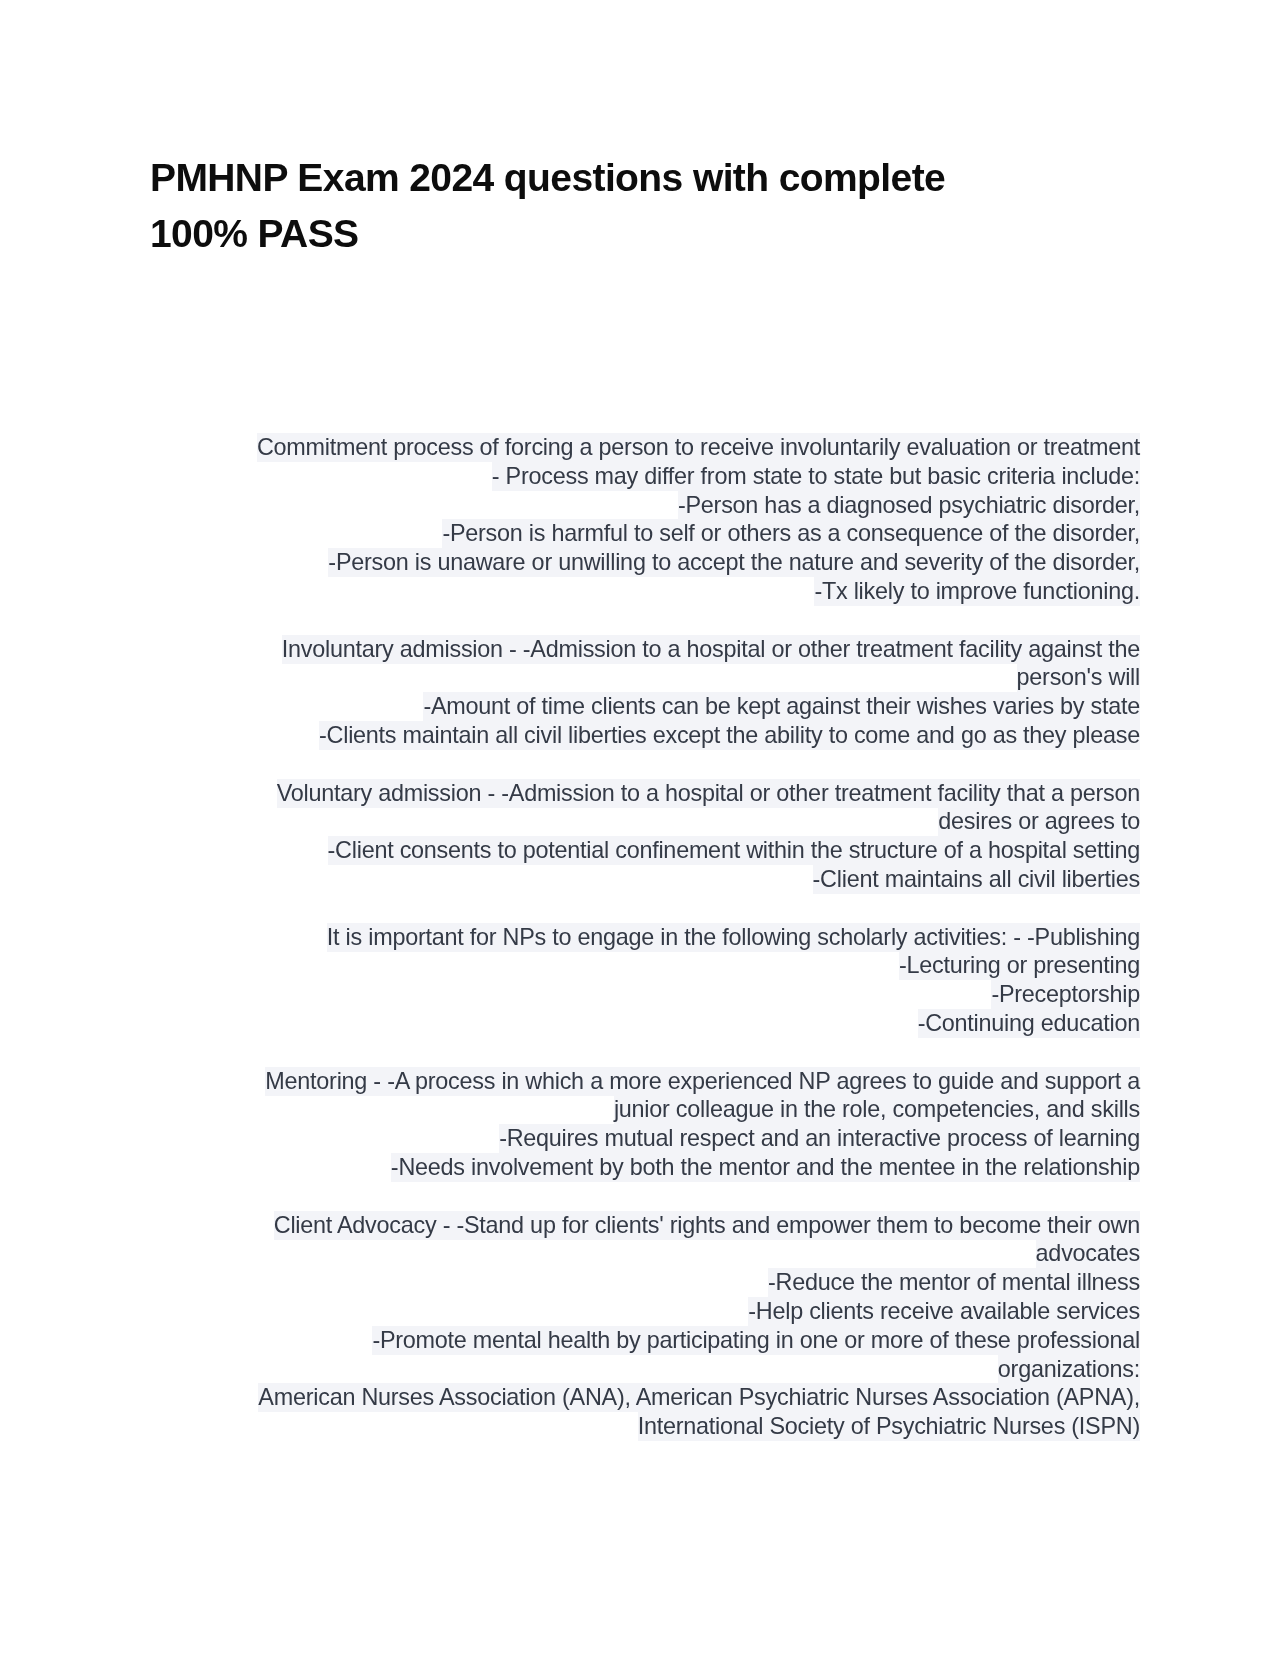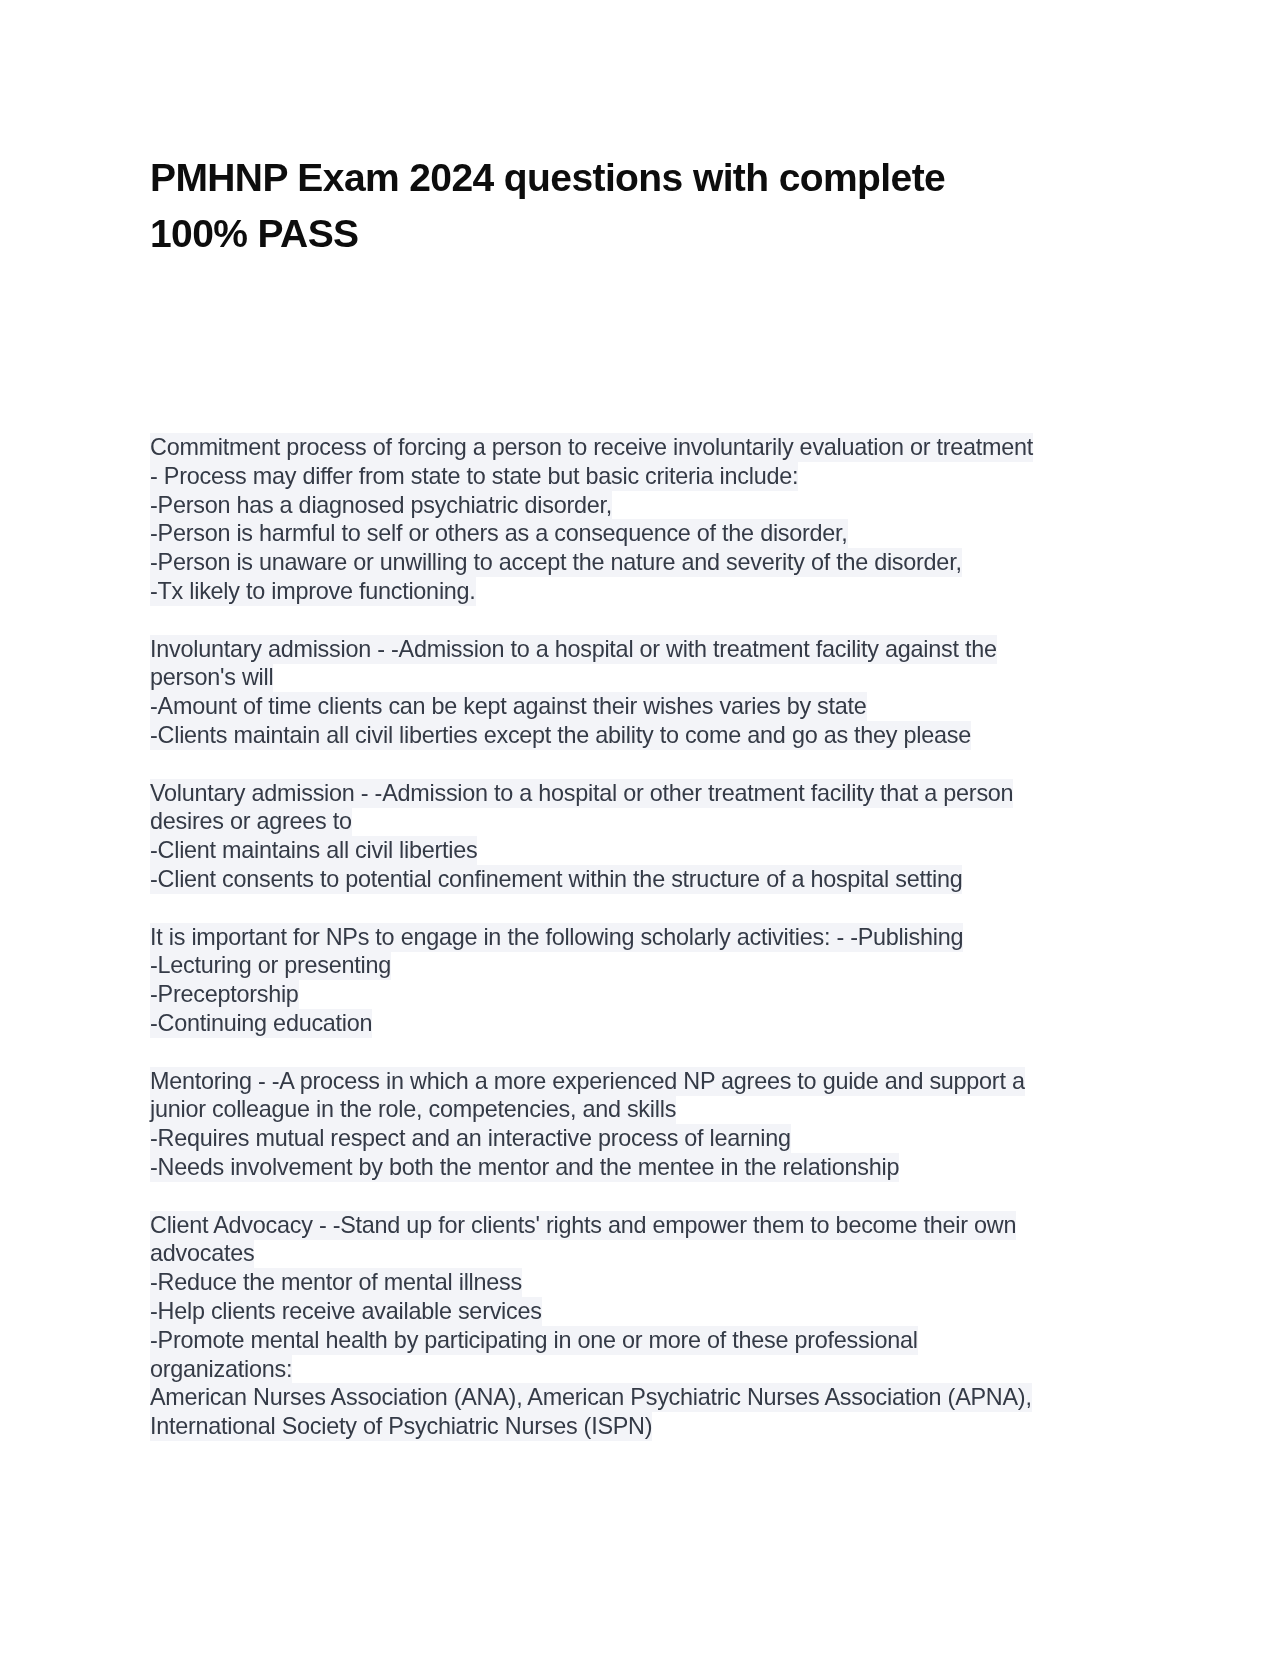"Commitment process of forcing a" .doc-body { text-align: none -> right }
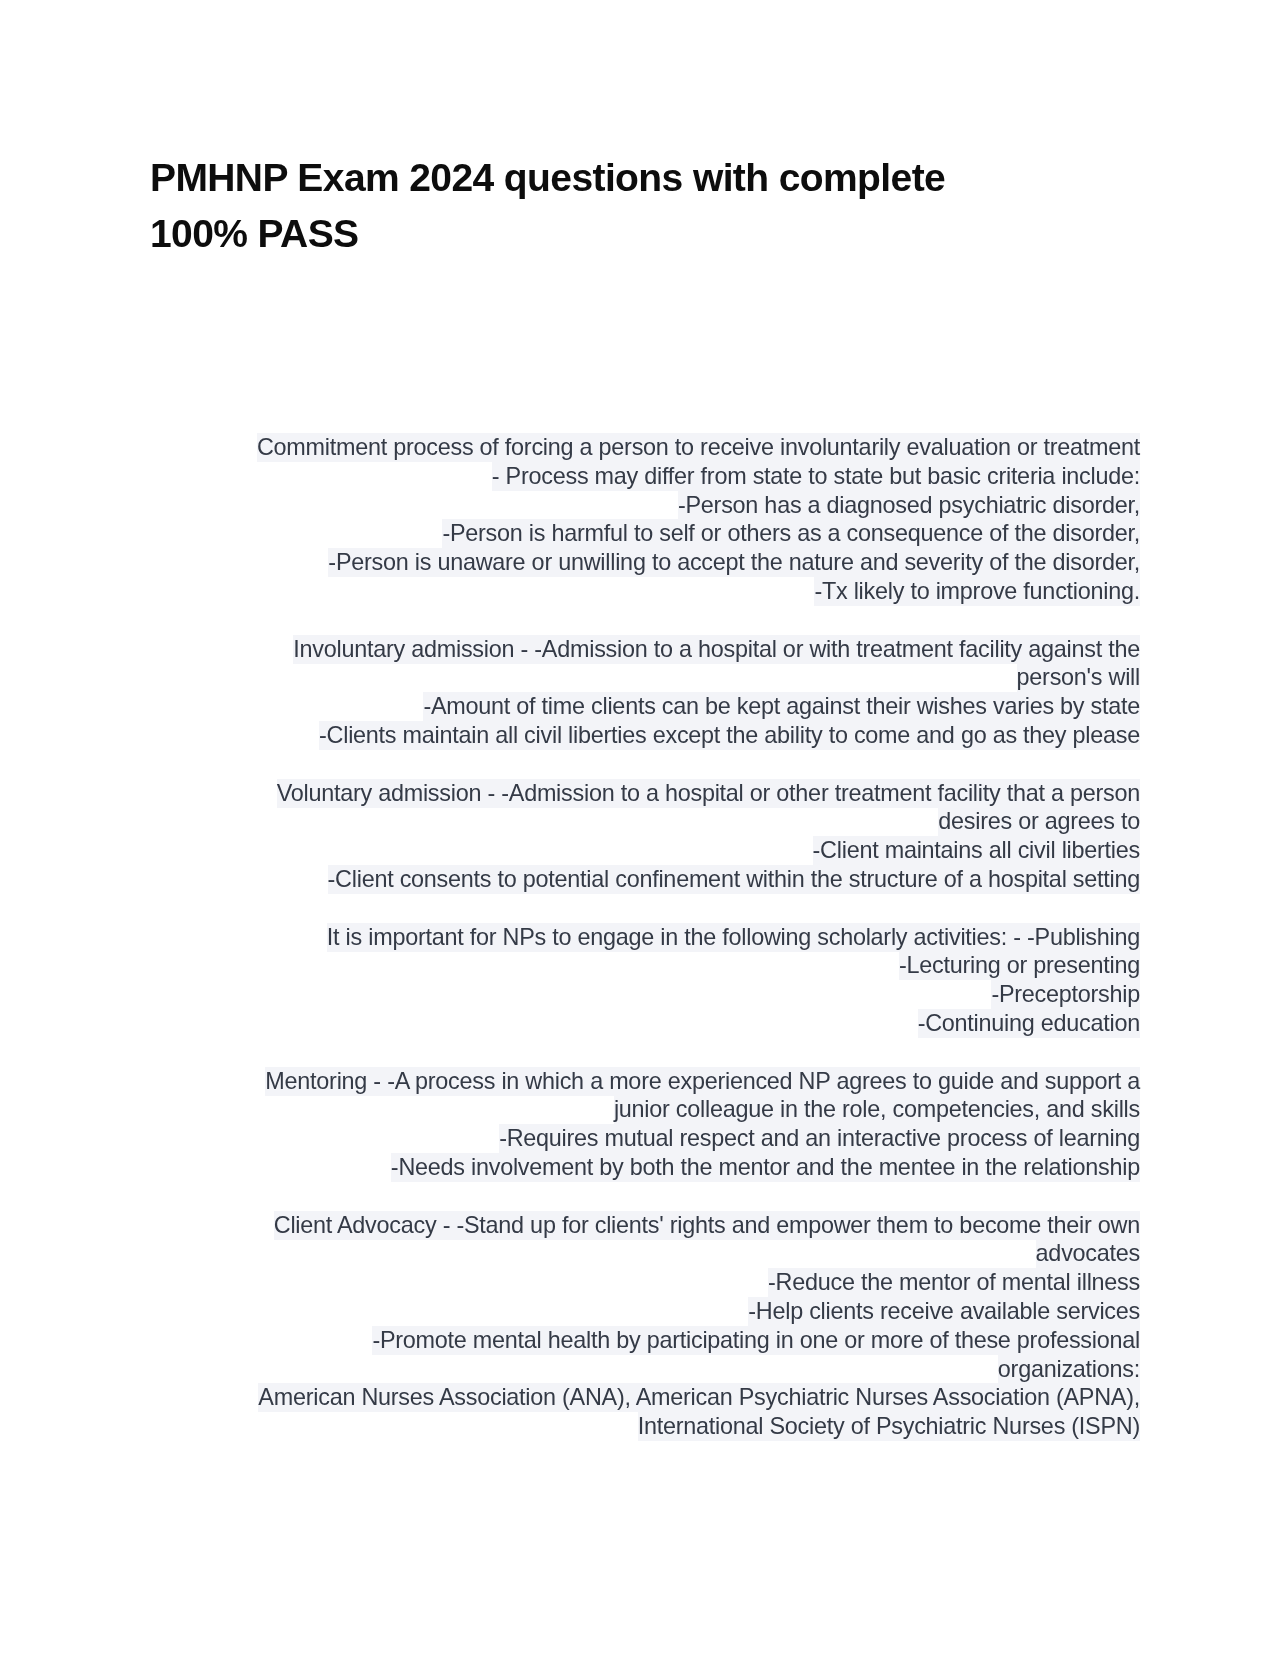"Involuntary admission - -Admission to" span.hl { text: with -> other }
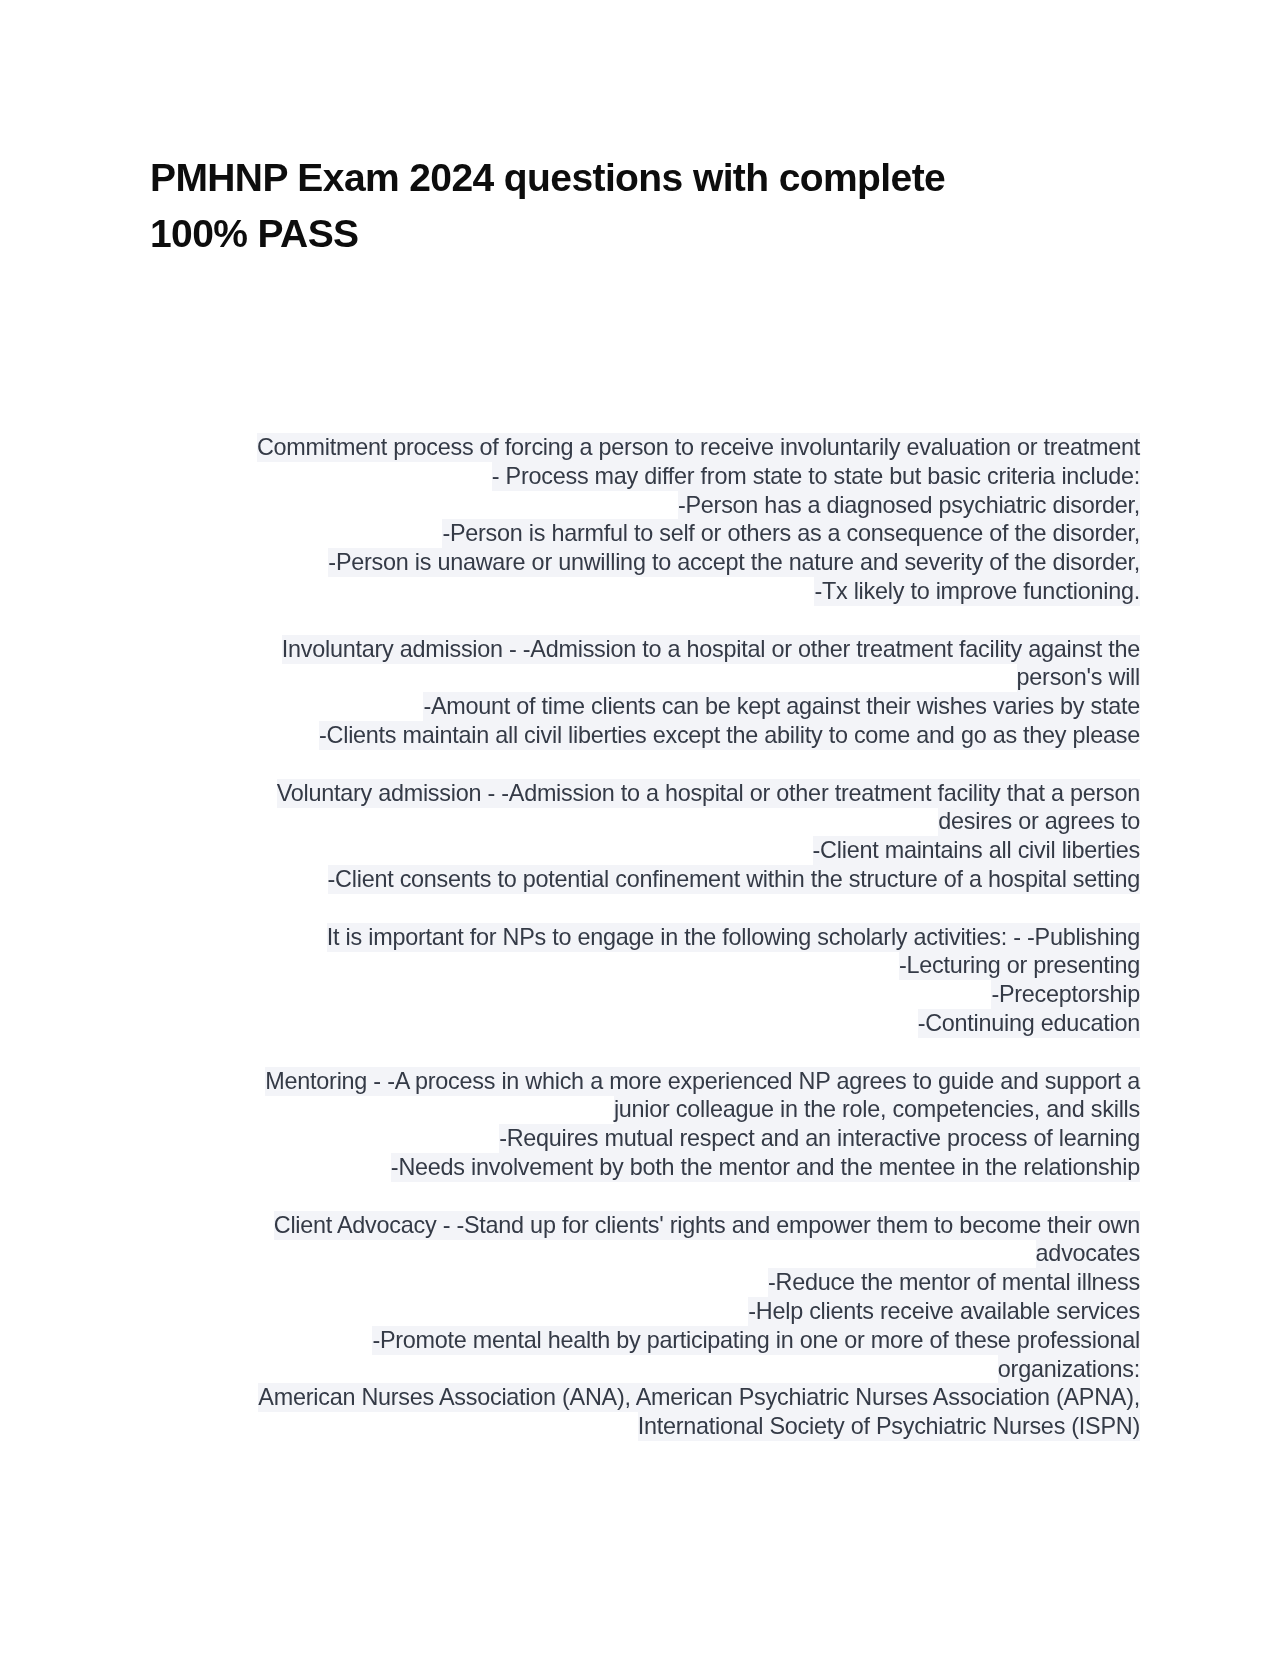"-Client maintains all civil liberties" span.line { order: before "-Client consents to potential" -> after "-Client consents to potential" }
